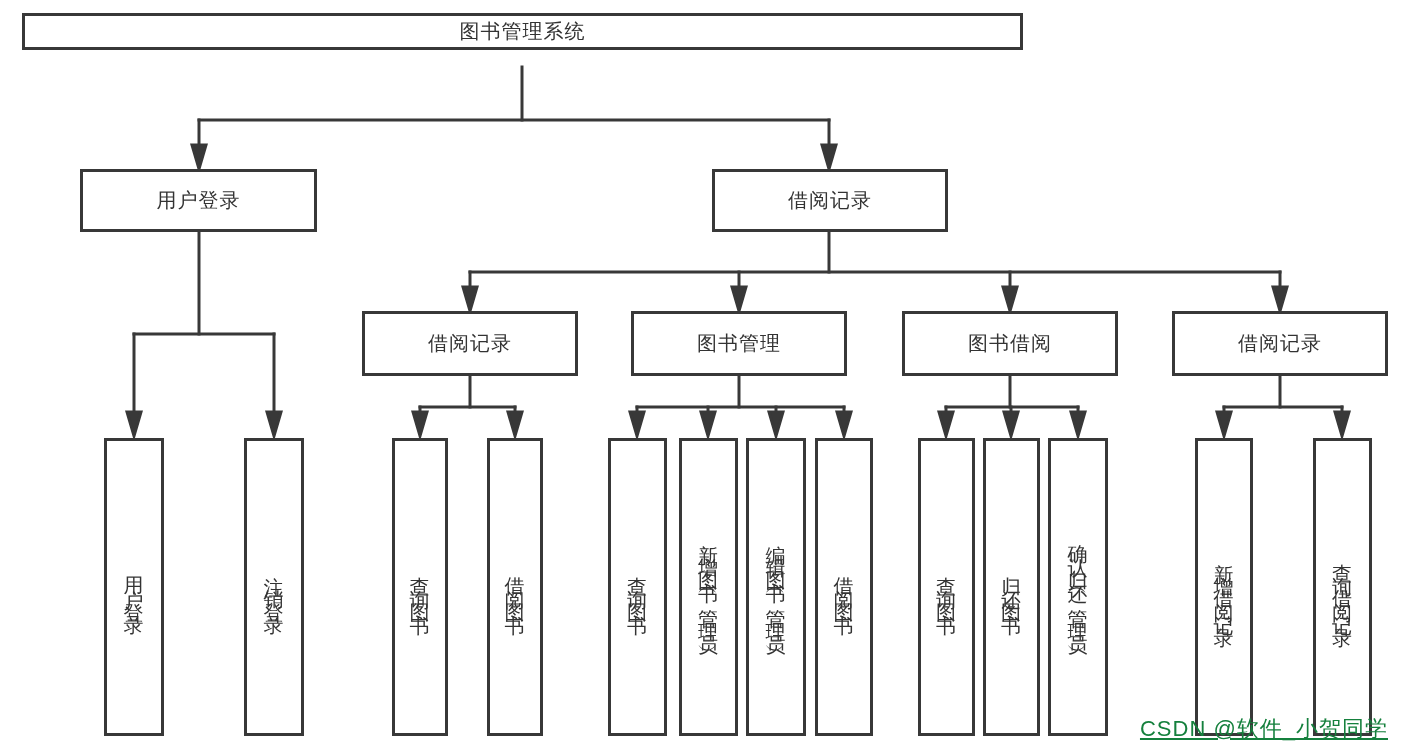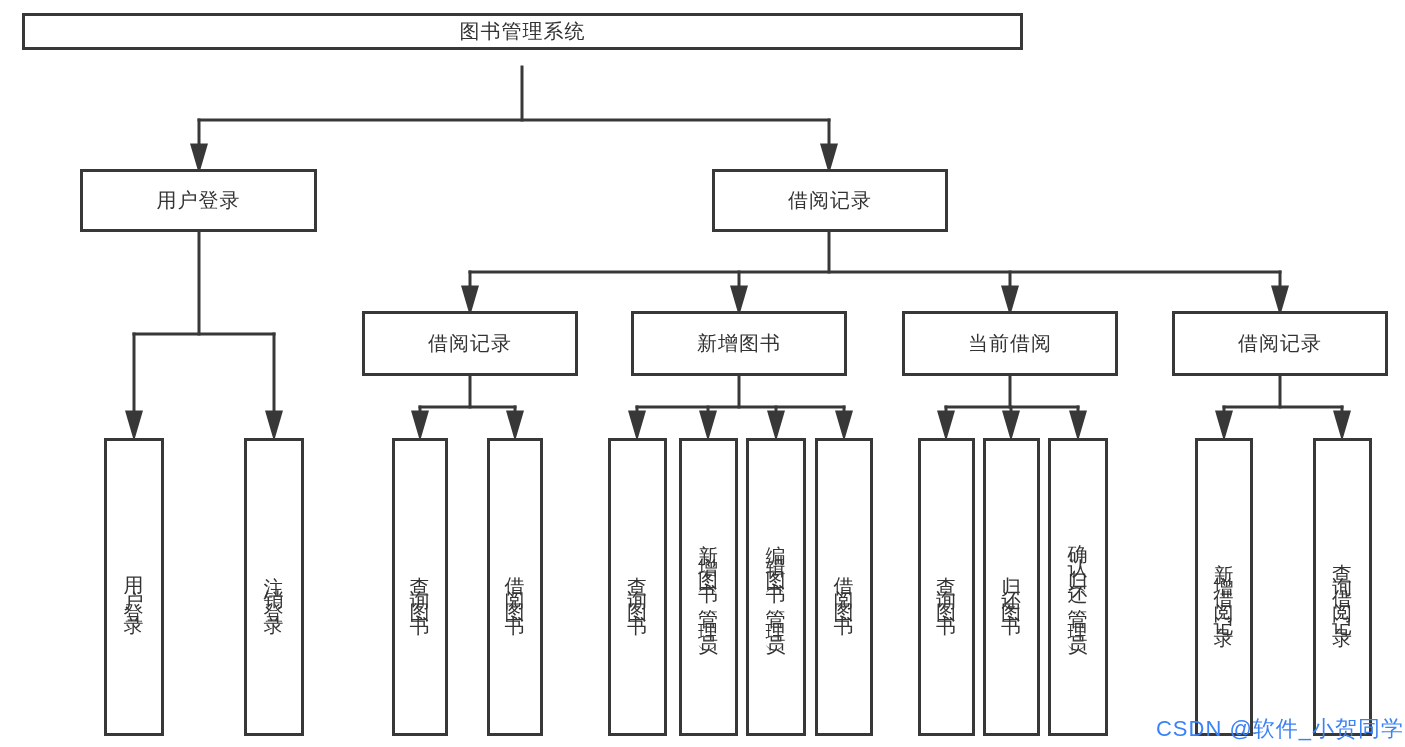"新增图书" div.node { text: 新增图书 -> 图书管理 }
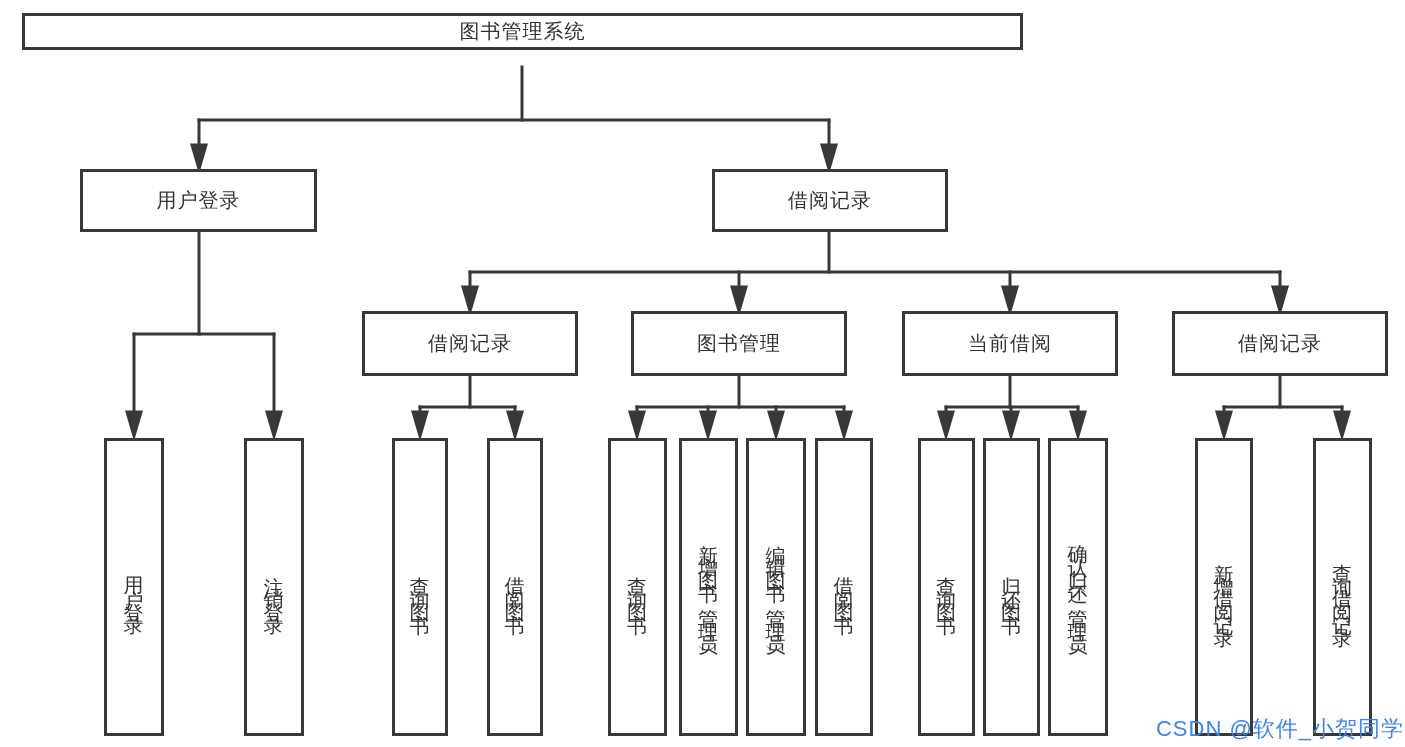"当前借阅" div.node { text: 当前 -> 图书 }
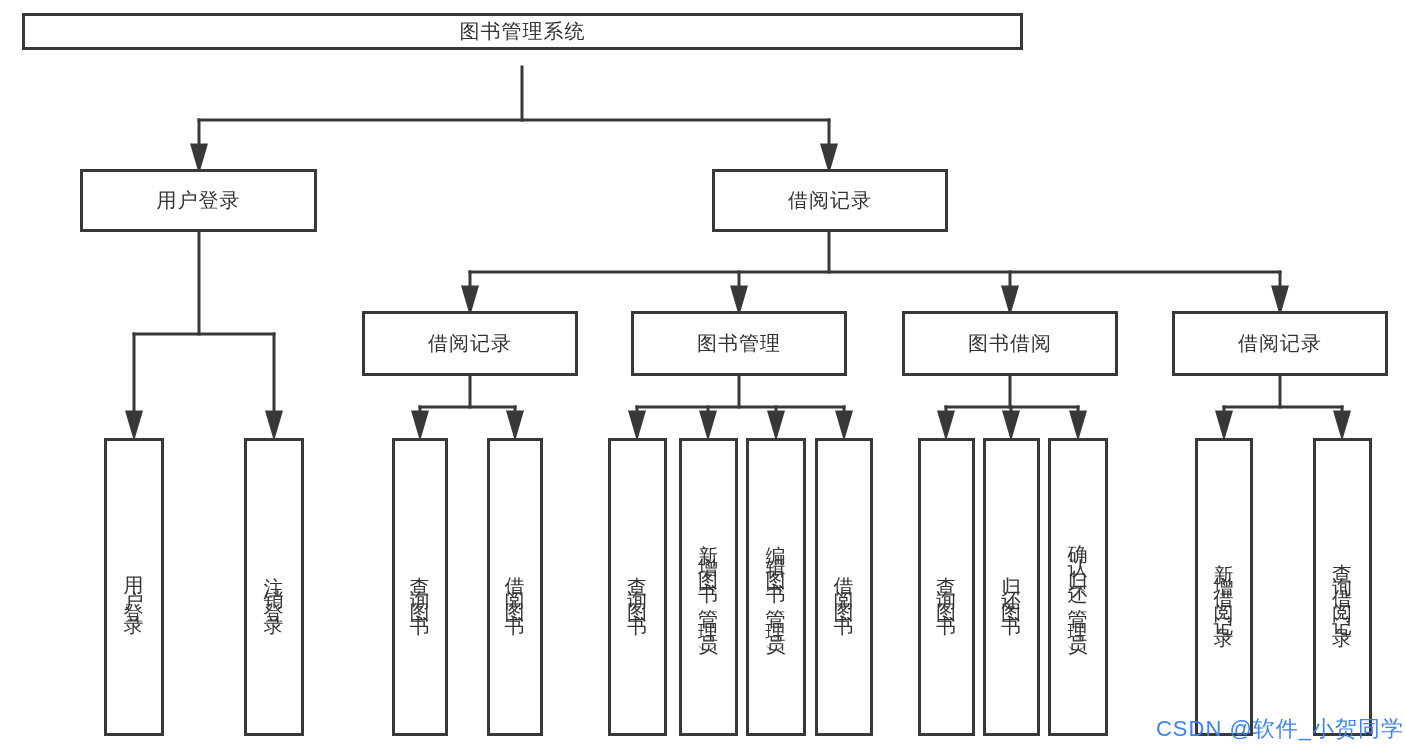"CSDN @软件_小贺同学" .watermark { color: #3b82f6 -> #15803d; right: 1px -> 17px; text-decoration: none -> underline }
